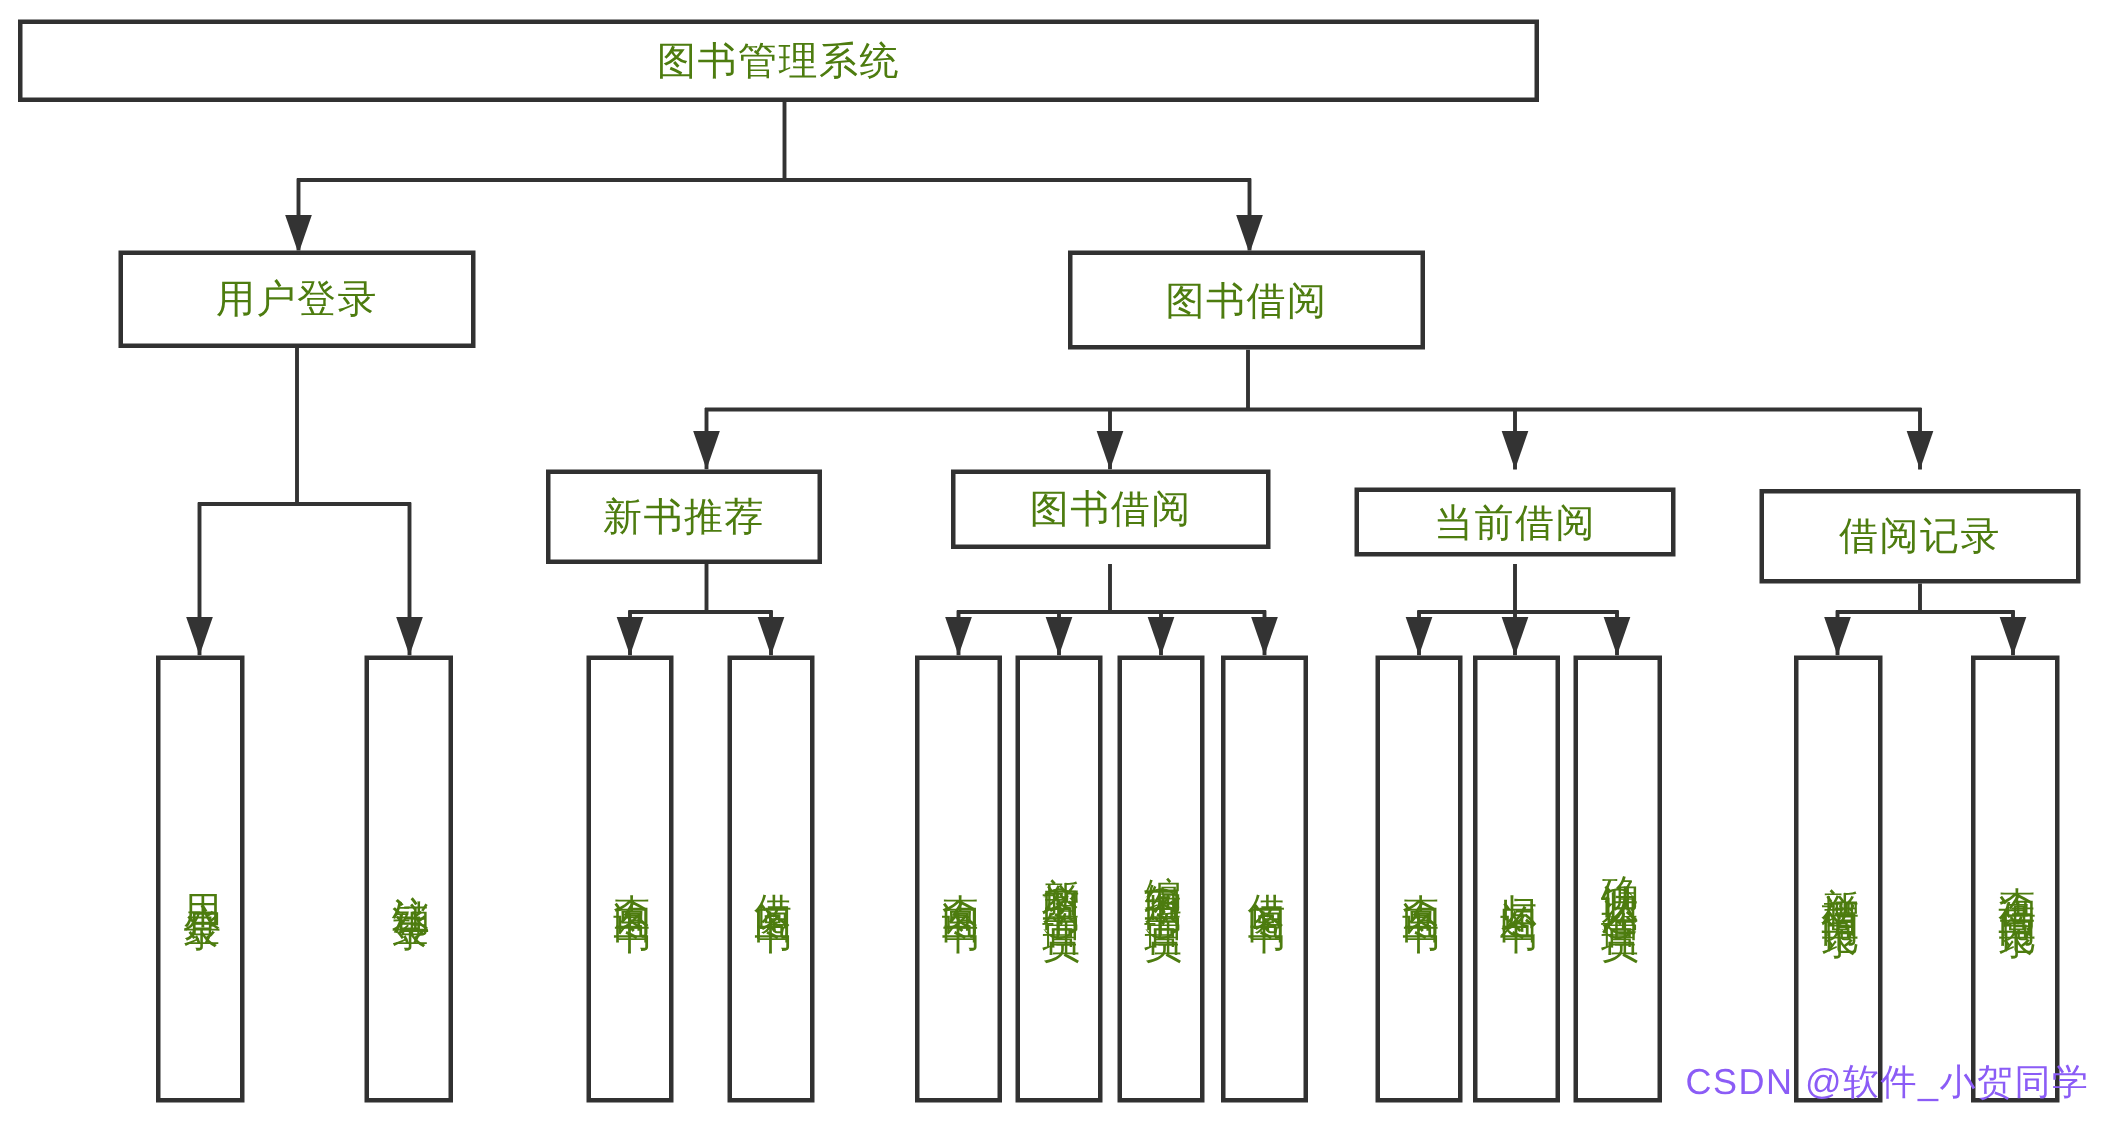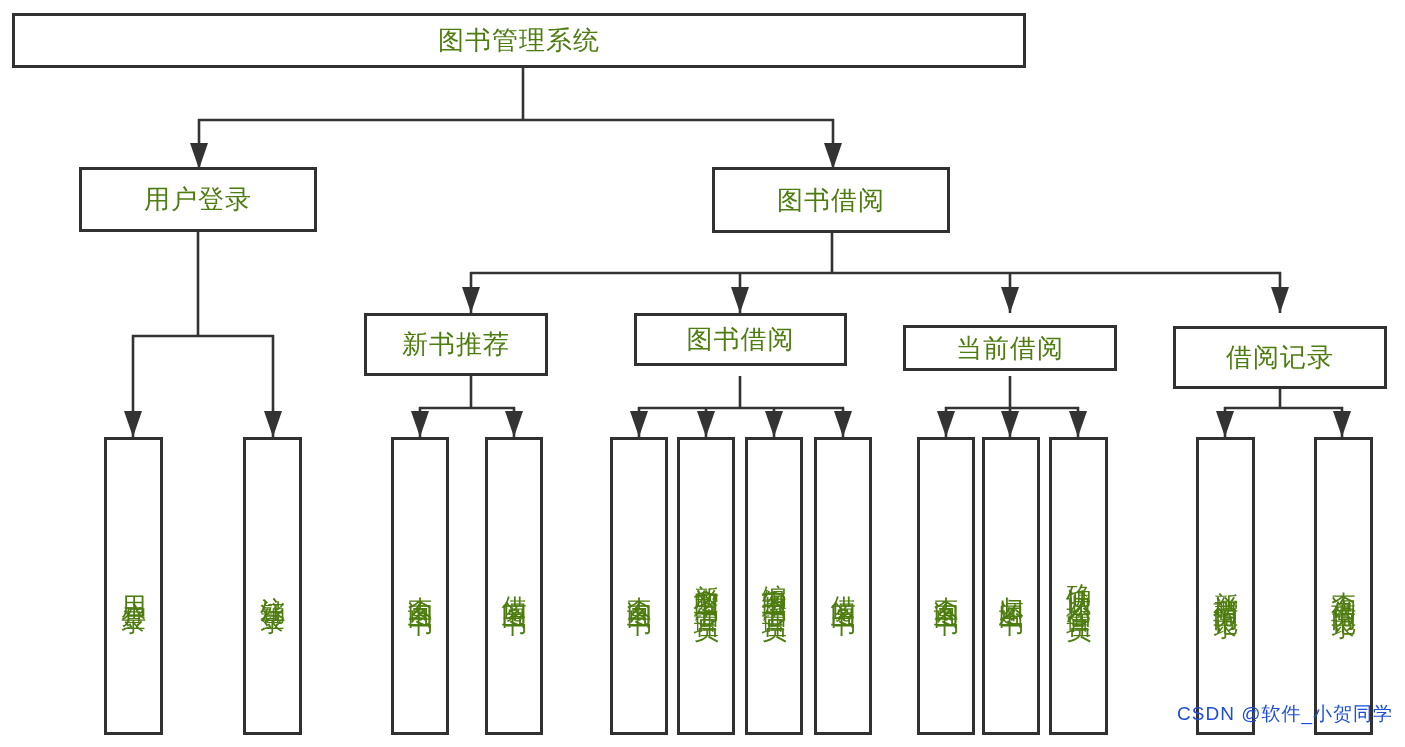"CSDN @软件_小贺同学" .watermark { bottom: 20px -> 10px; color: #1d4ed8 -> #8b5cf6; font-size: 19px -> 24px }
